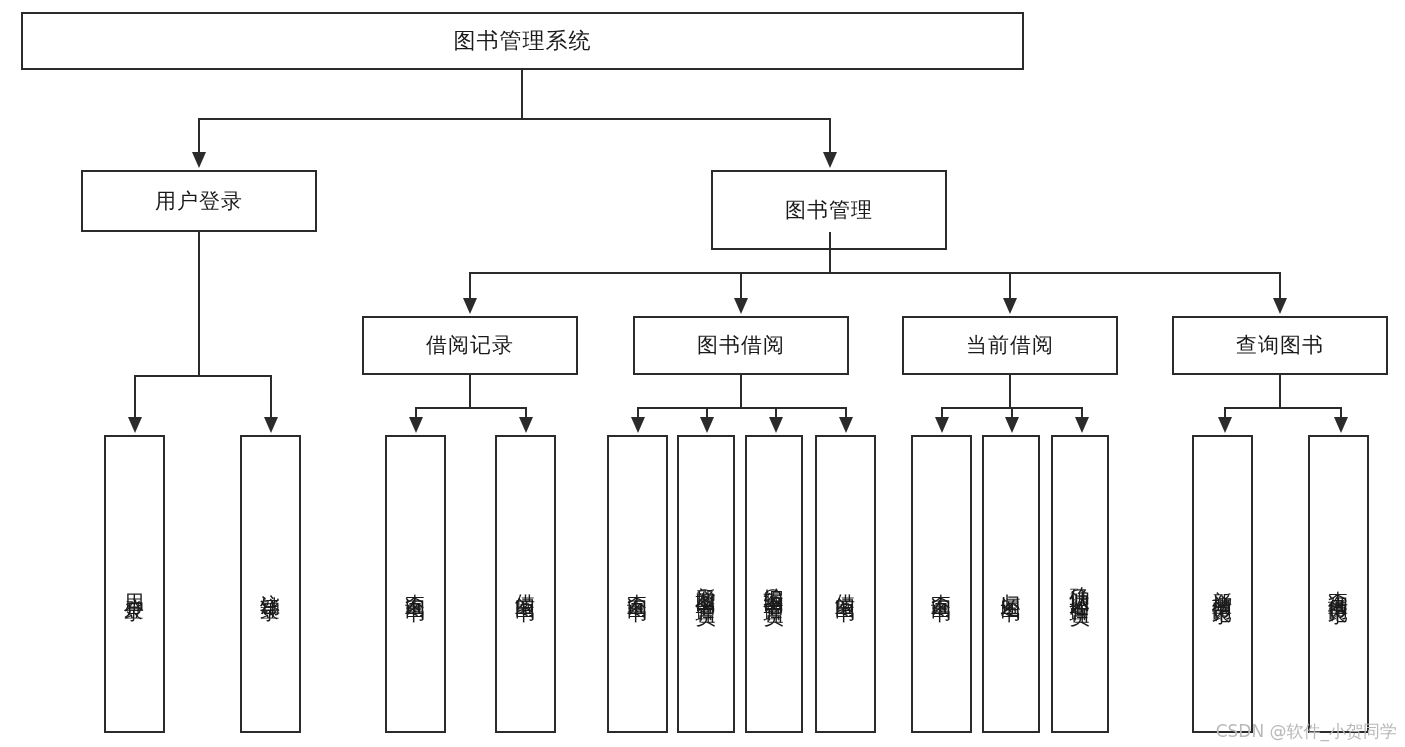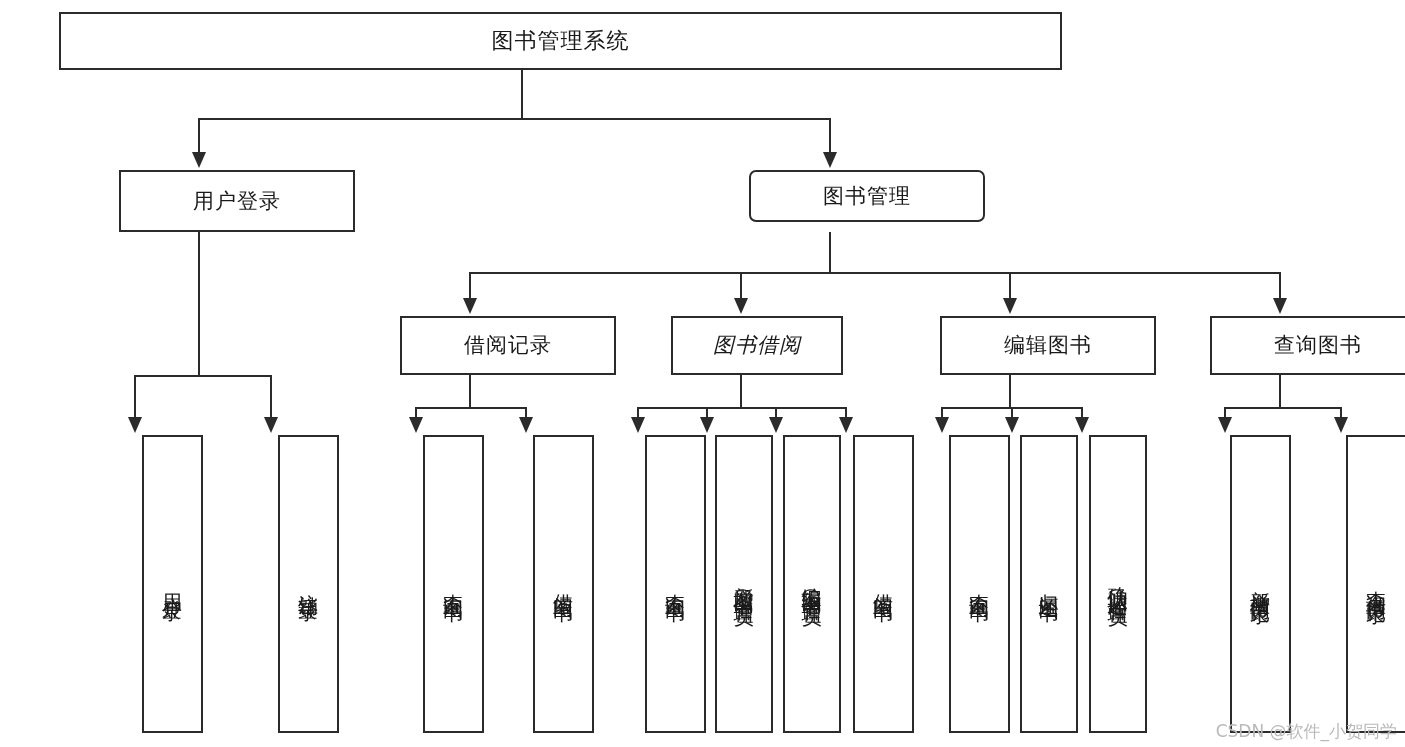"图书管理系统" .node { margin-left: 38px -> none }
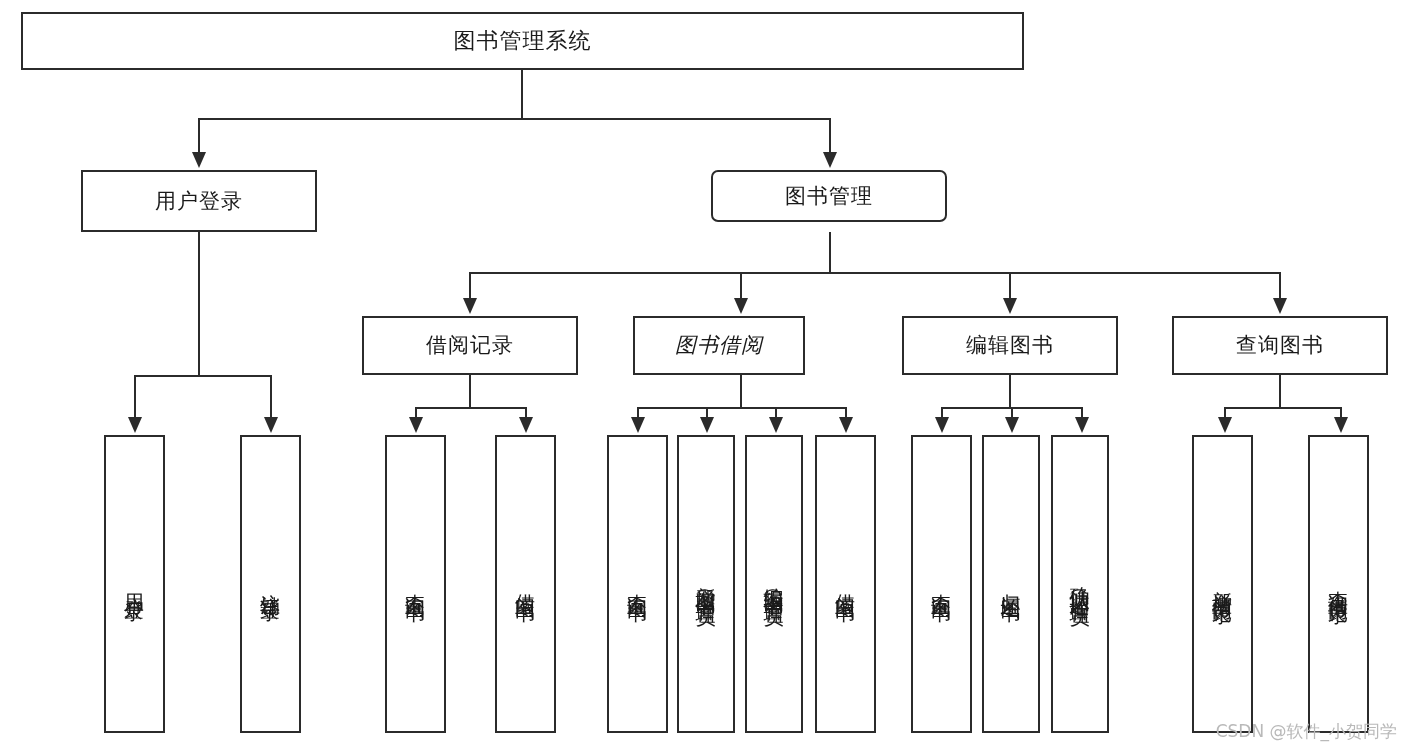"图书管理" div.node { border-radius: 7px -> none; height: 52px -> 80px }
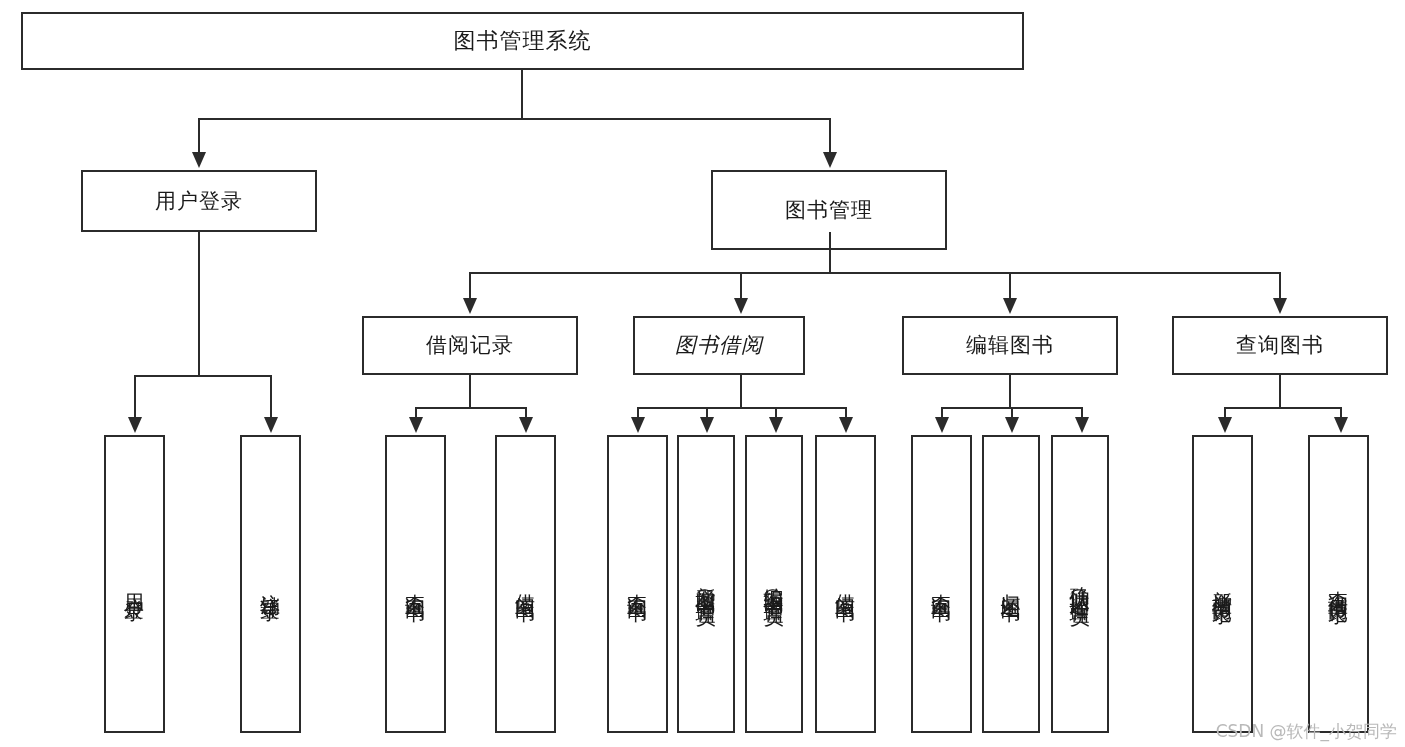"图书借阅" div.node { font-style: italic -> none; width: 172px -> 216px }
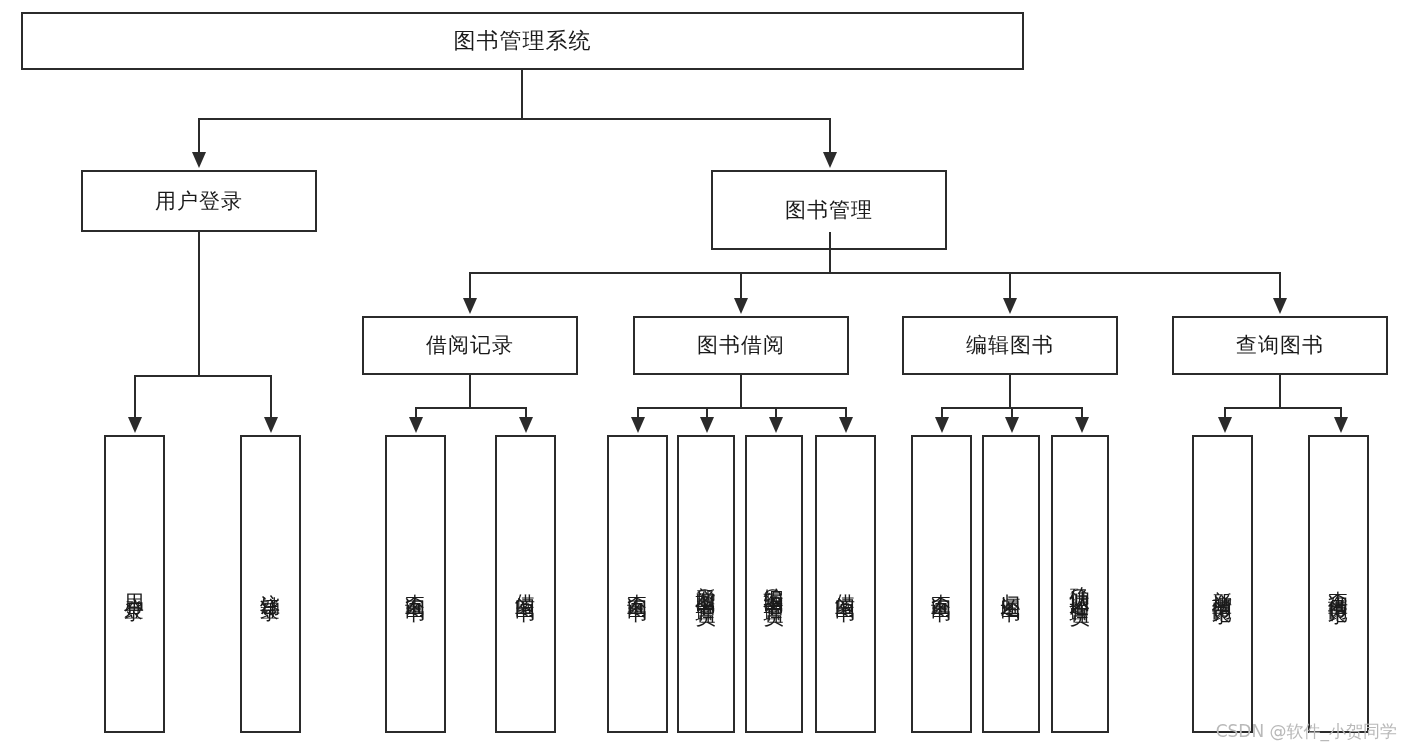"编辑图书" span { text: 编辑图书 -> 当前借阅 }
